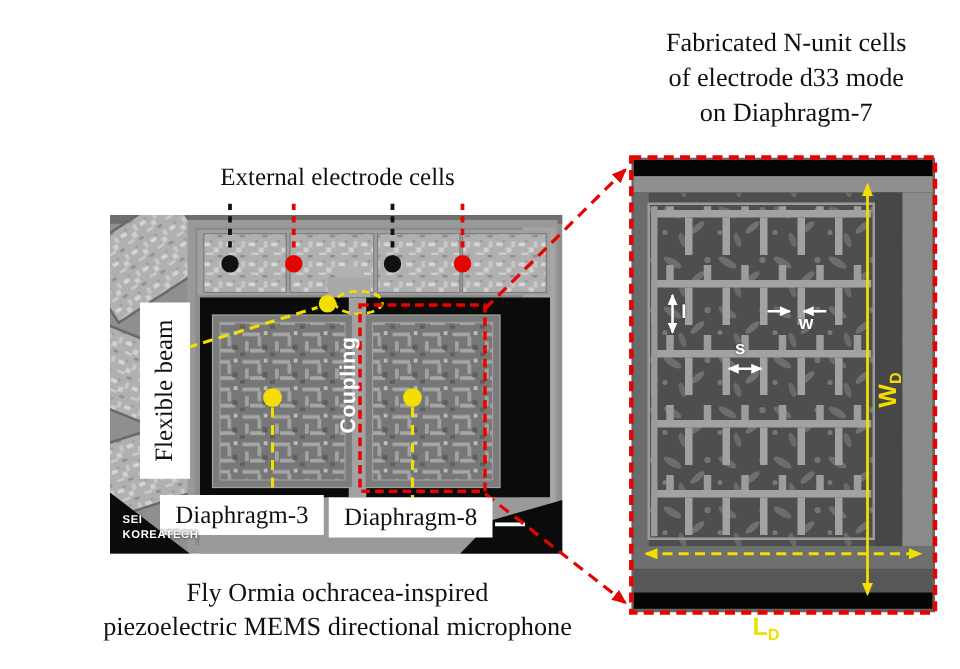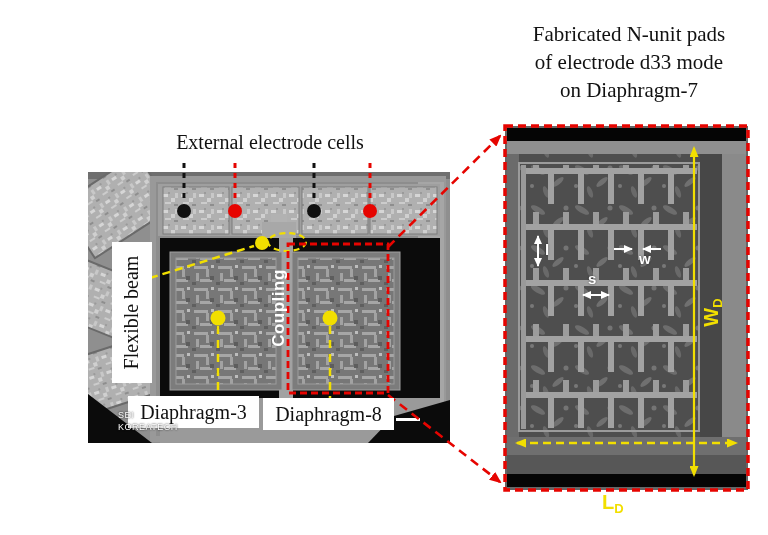"Fabricated N-unit pads" span { text: pads -> cells }
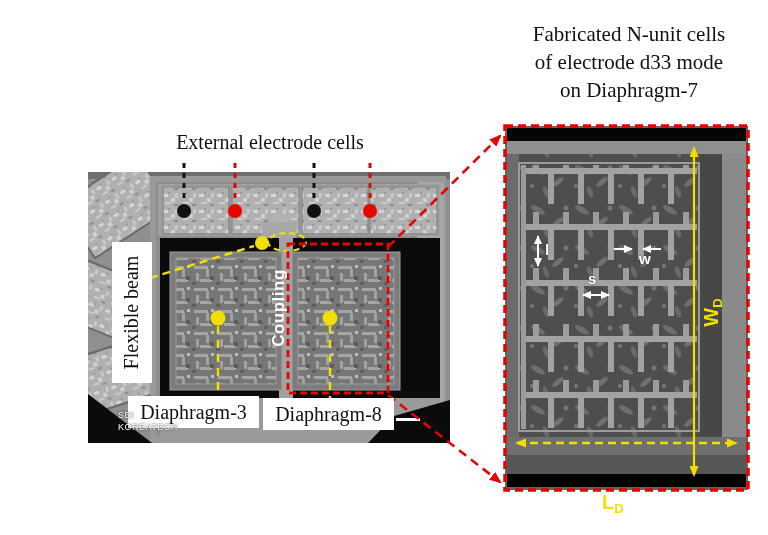"SEI" .wm { font-weight: normal -> bold; margin-left: 20px -> none }
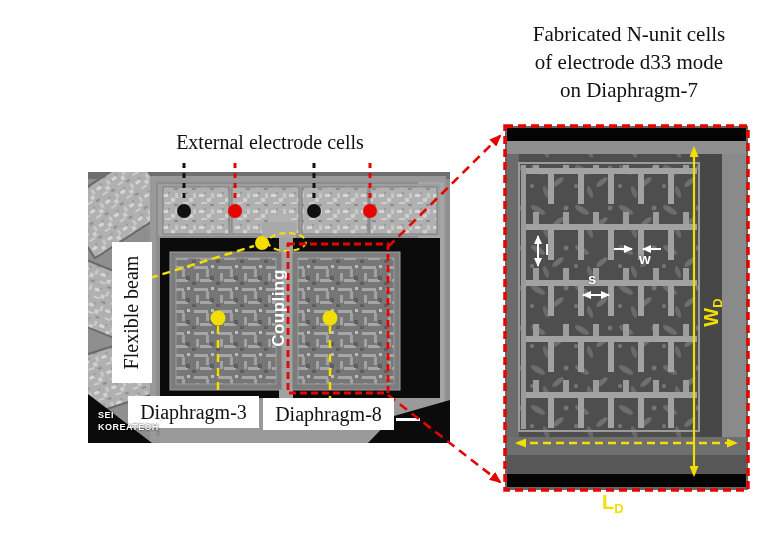"Fly Ormia ochracea-inspired" div.txt { html: none -> <div> <span>Fly Ormia ochracea-inspired</span> <span>piezoelectric MEMS directional microphone</span> </div> }
